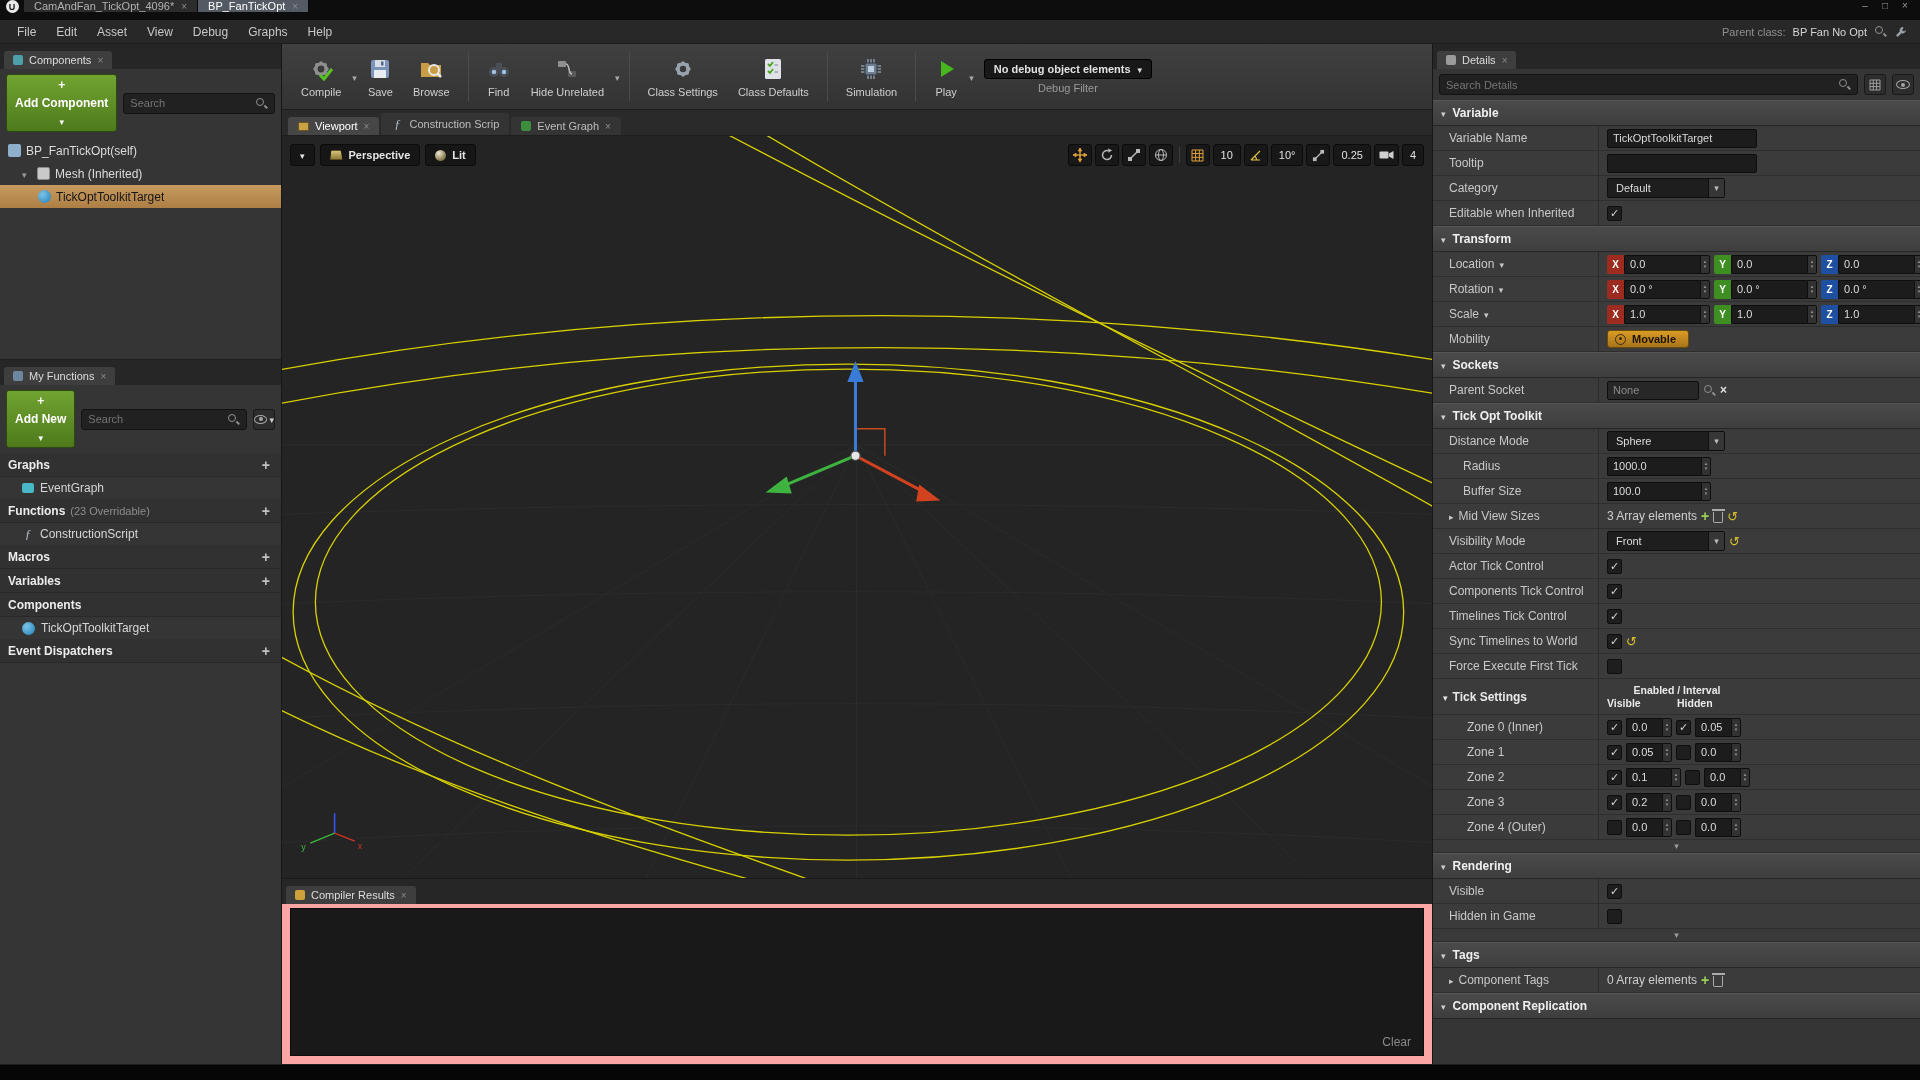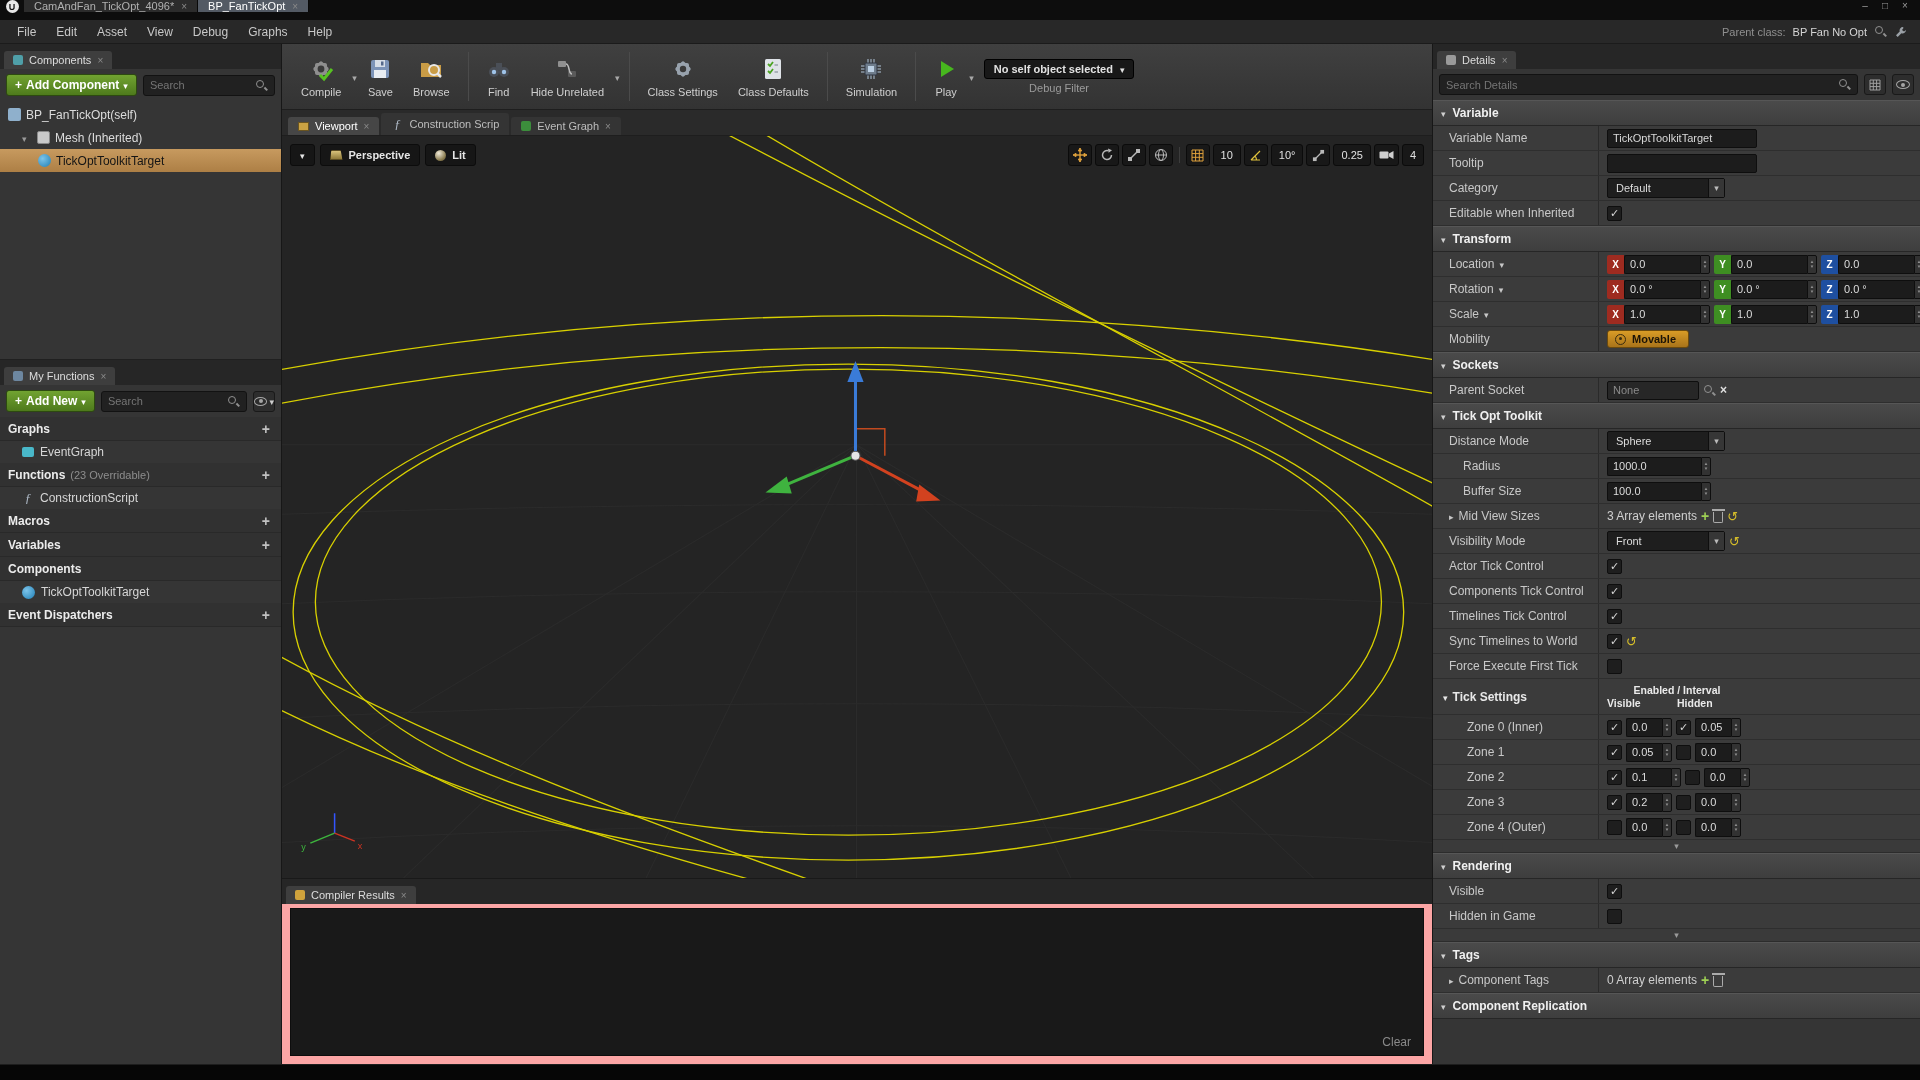"No self object selected" span { text: self object selected -> debug object elements }
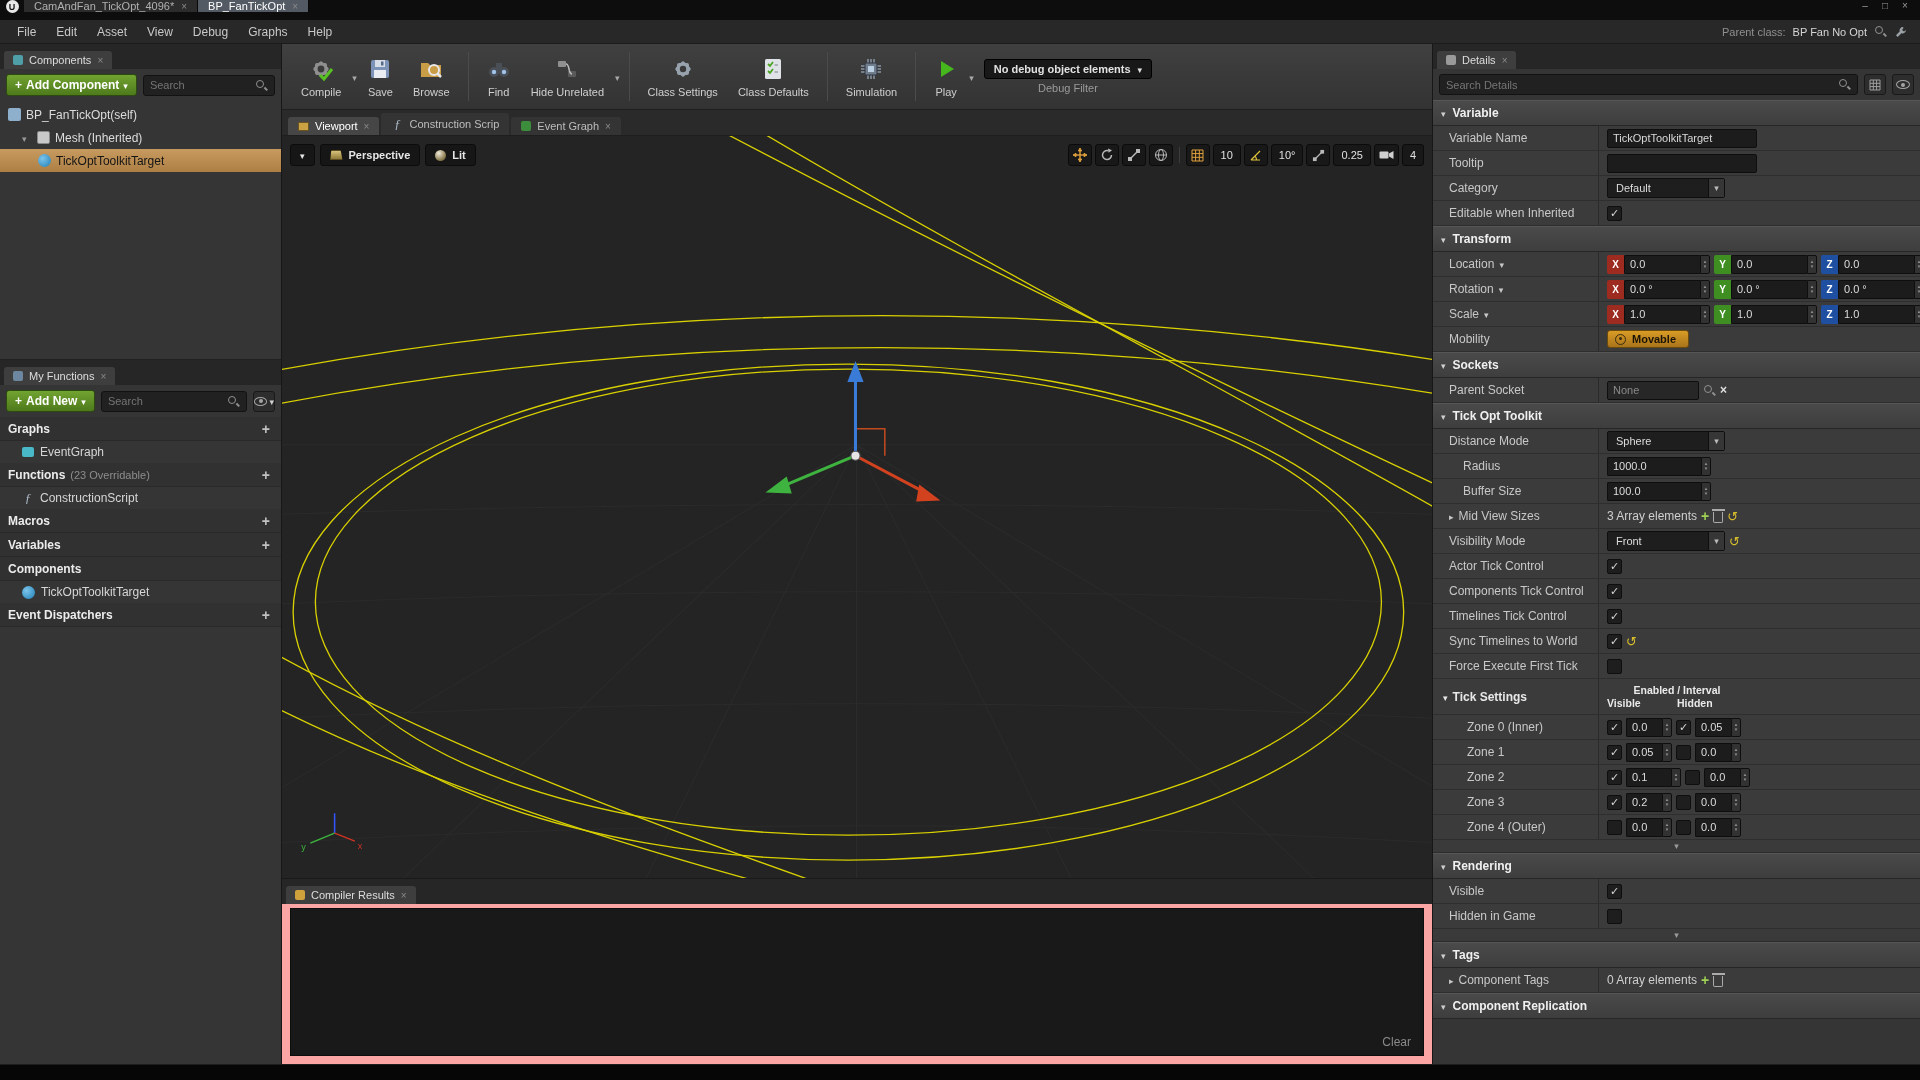"Add Component" .green-btn { flex-direction: none -> column }
